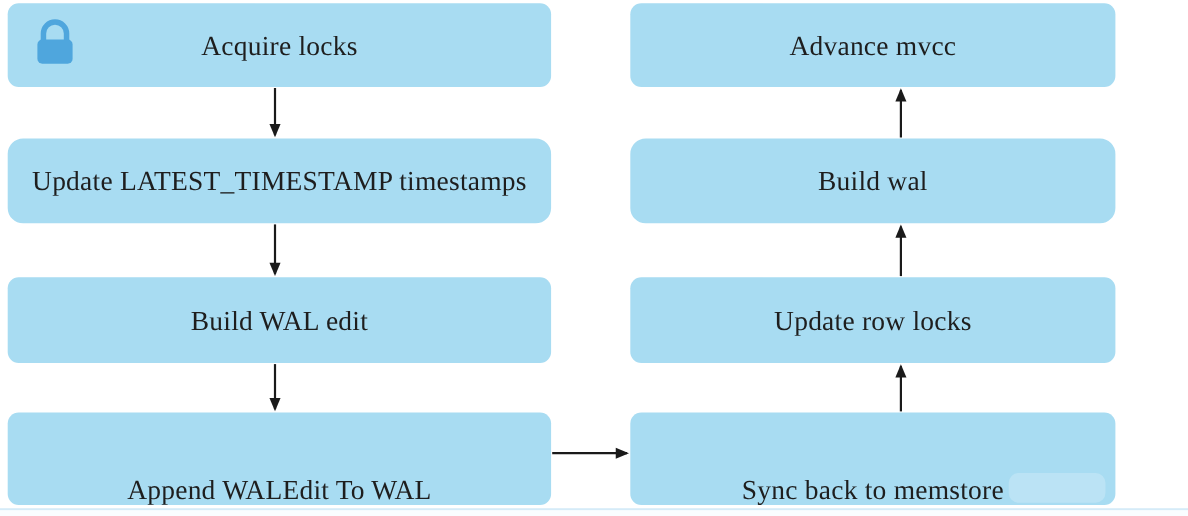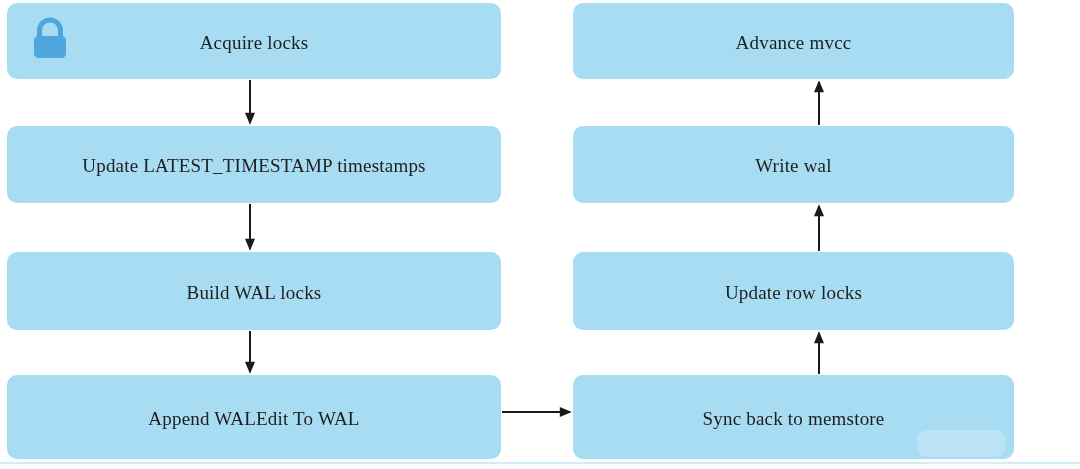"Acquire locks" .node .label { font-size: 19px -> 25px }
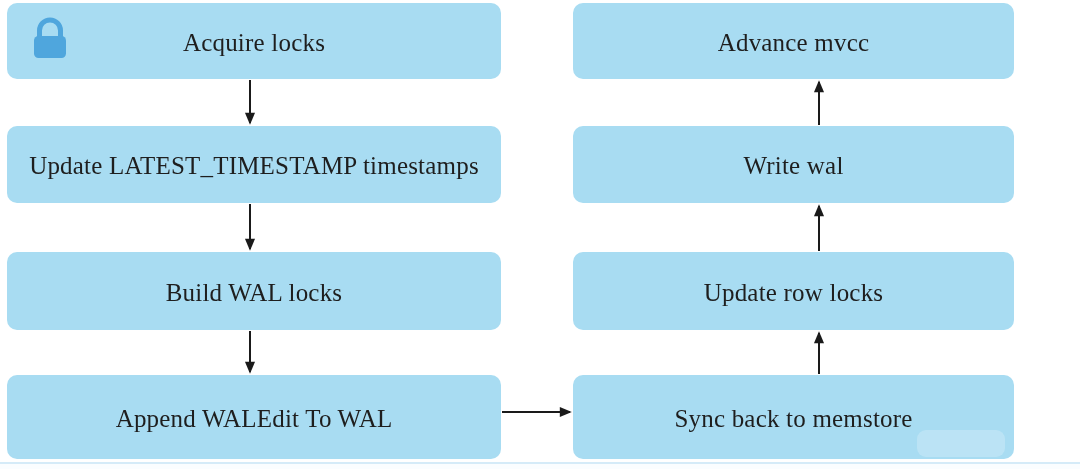"Update LATEST_TIMESTAMP timestamps" .row2 { border-radius: none -> 14px }
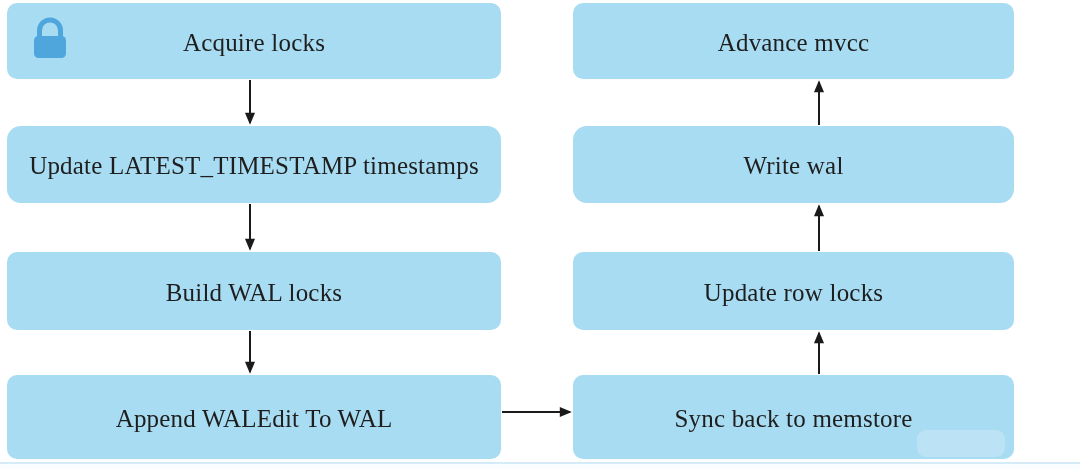"Write wal" span.label { text: Write -> Build }
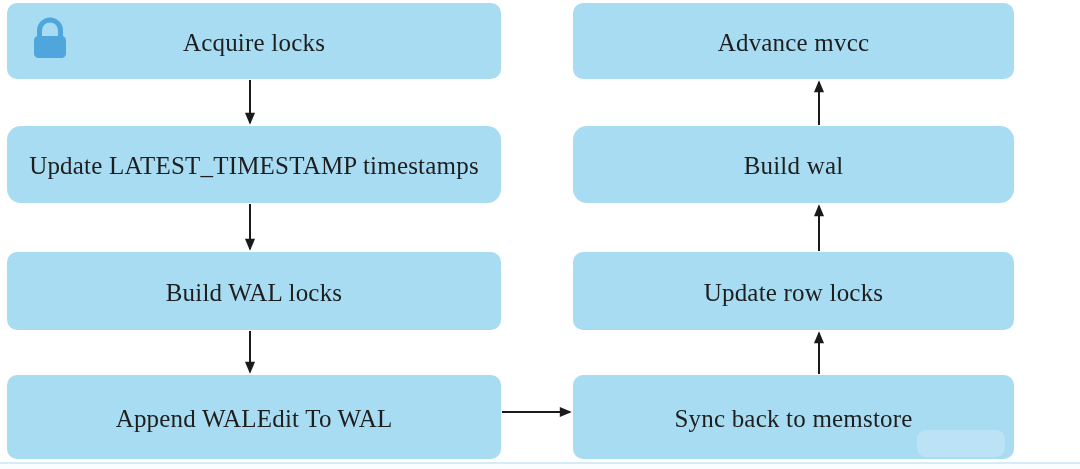"Build WAL locks" span.label { text: locks -> edit }
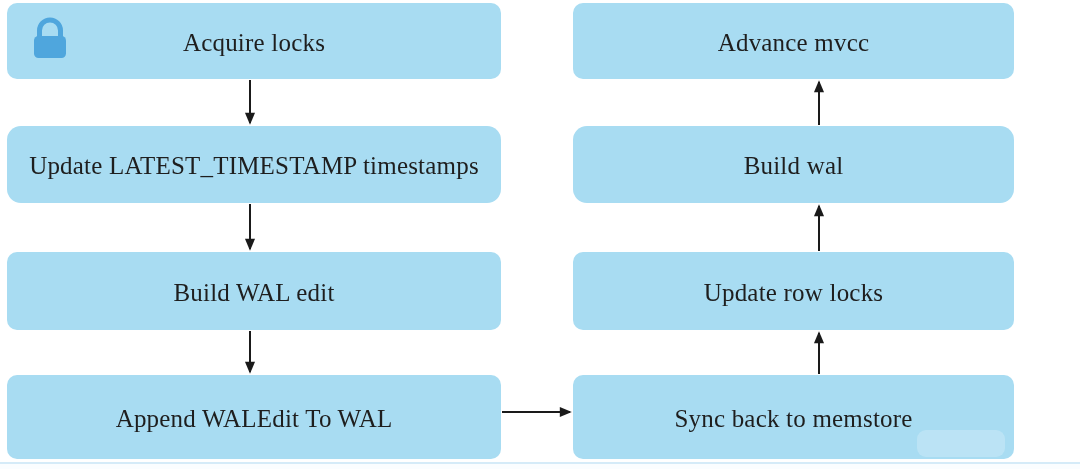"Append WALEdit To WAL" .row4 { align-items: none -> flex-end }
